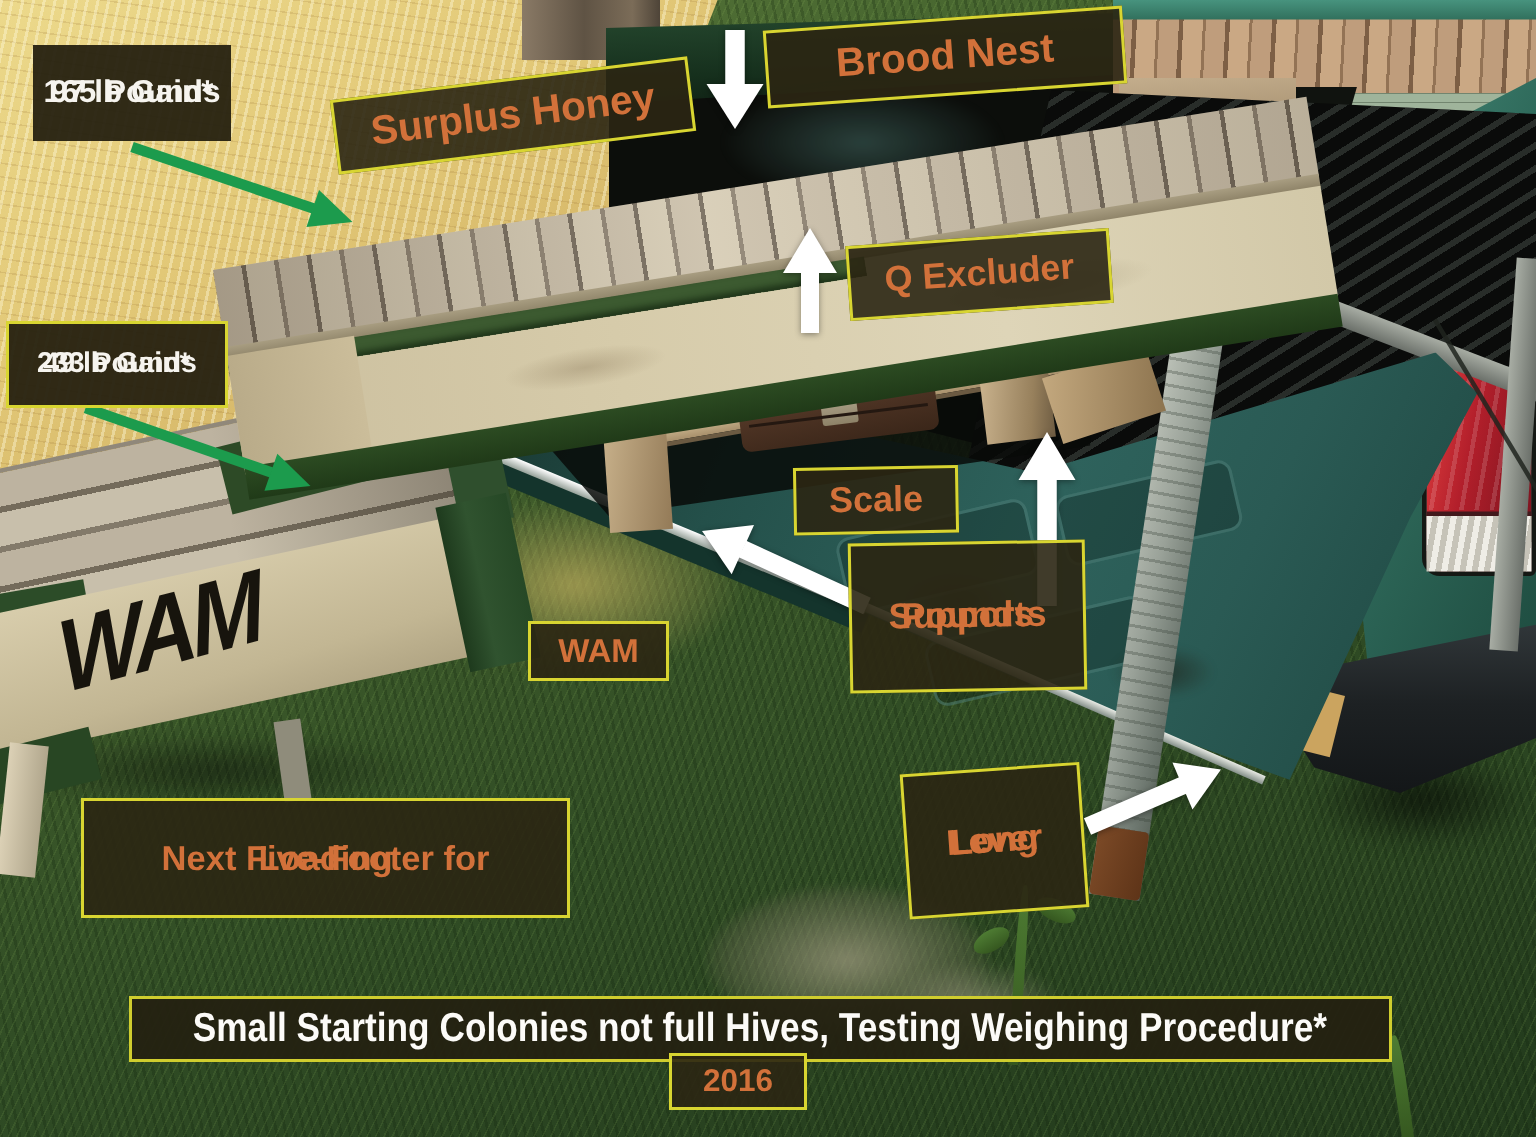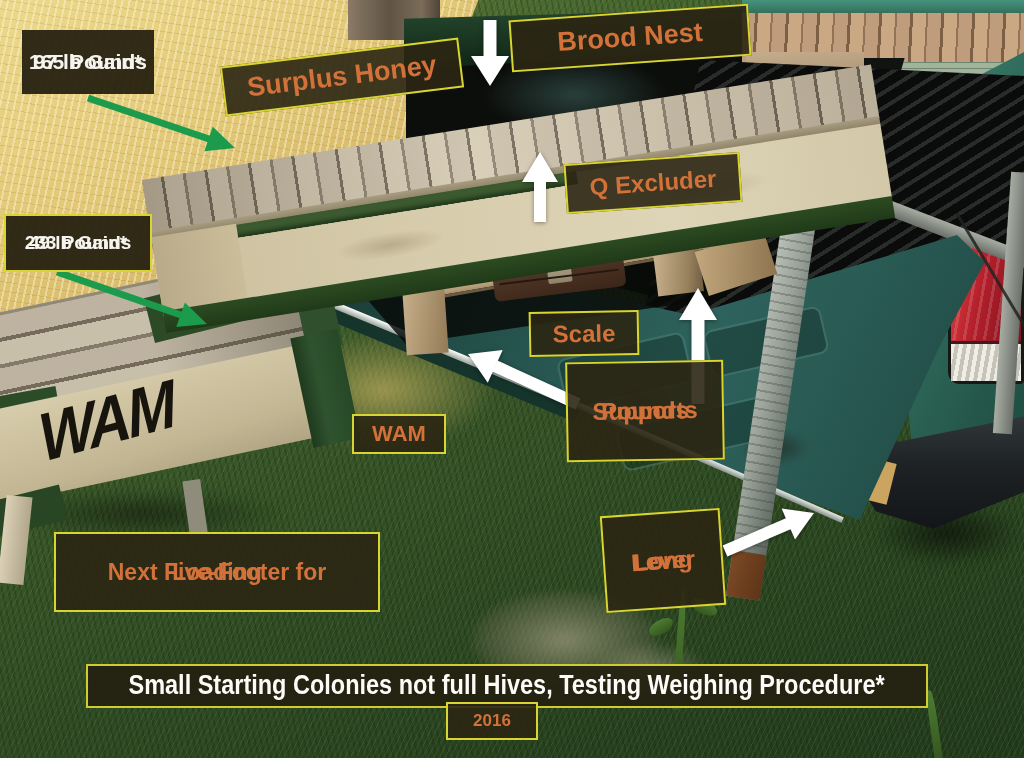"2016" #lbl-2016 { font-size: 17px -> 21px }
